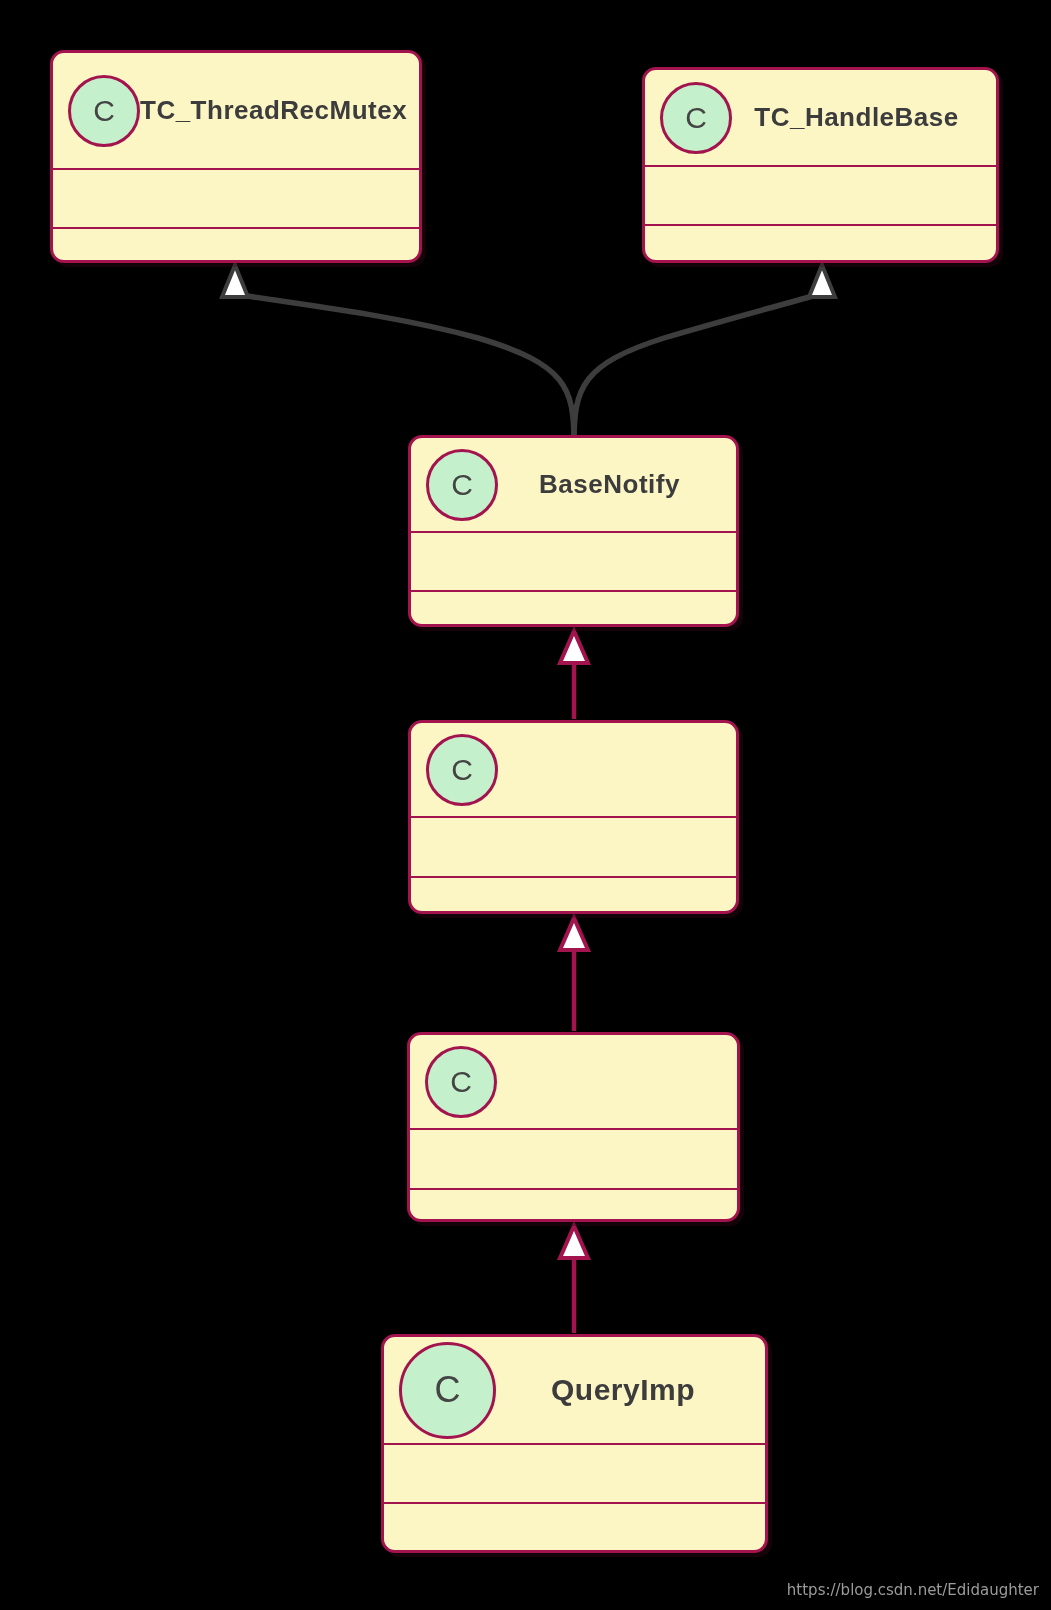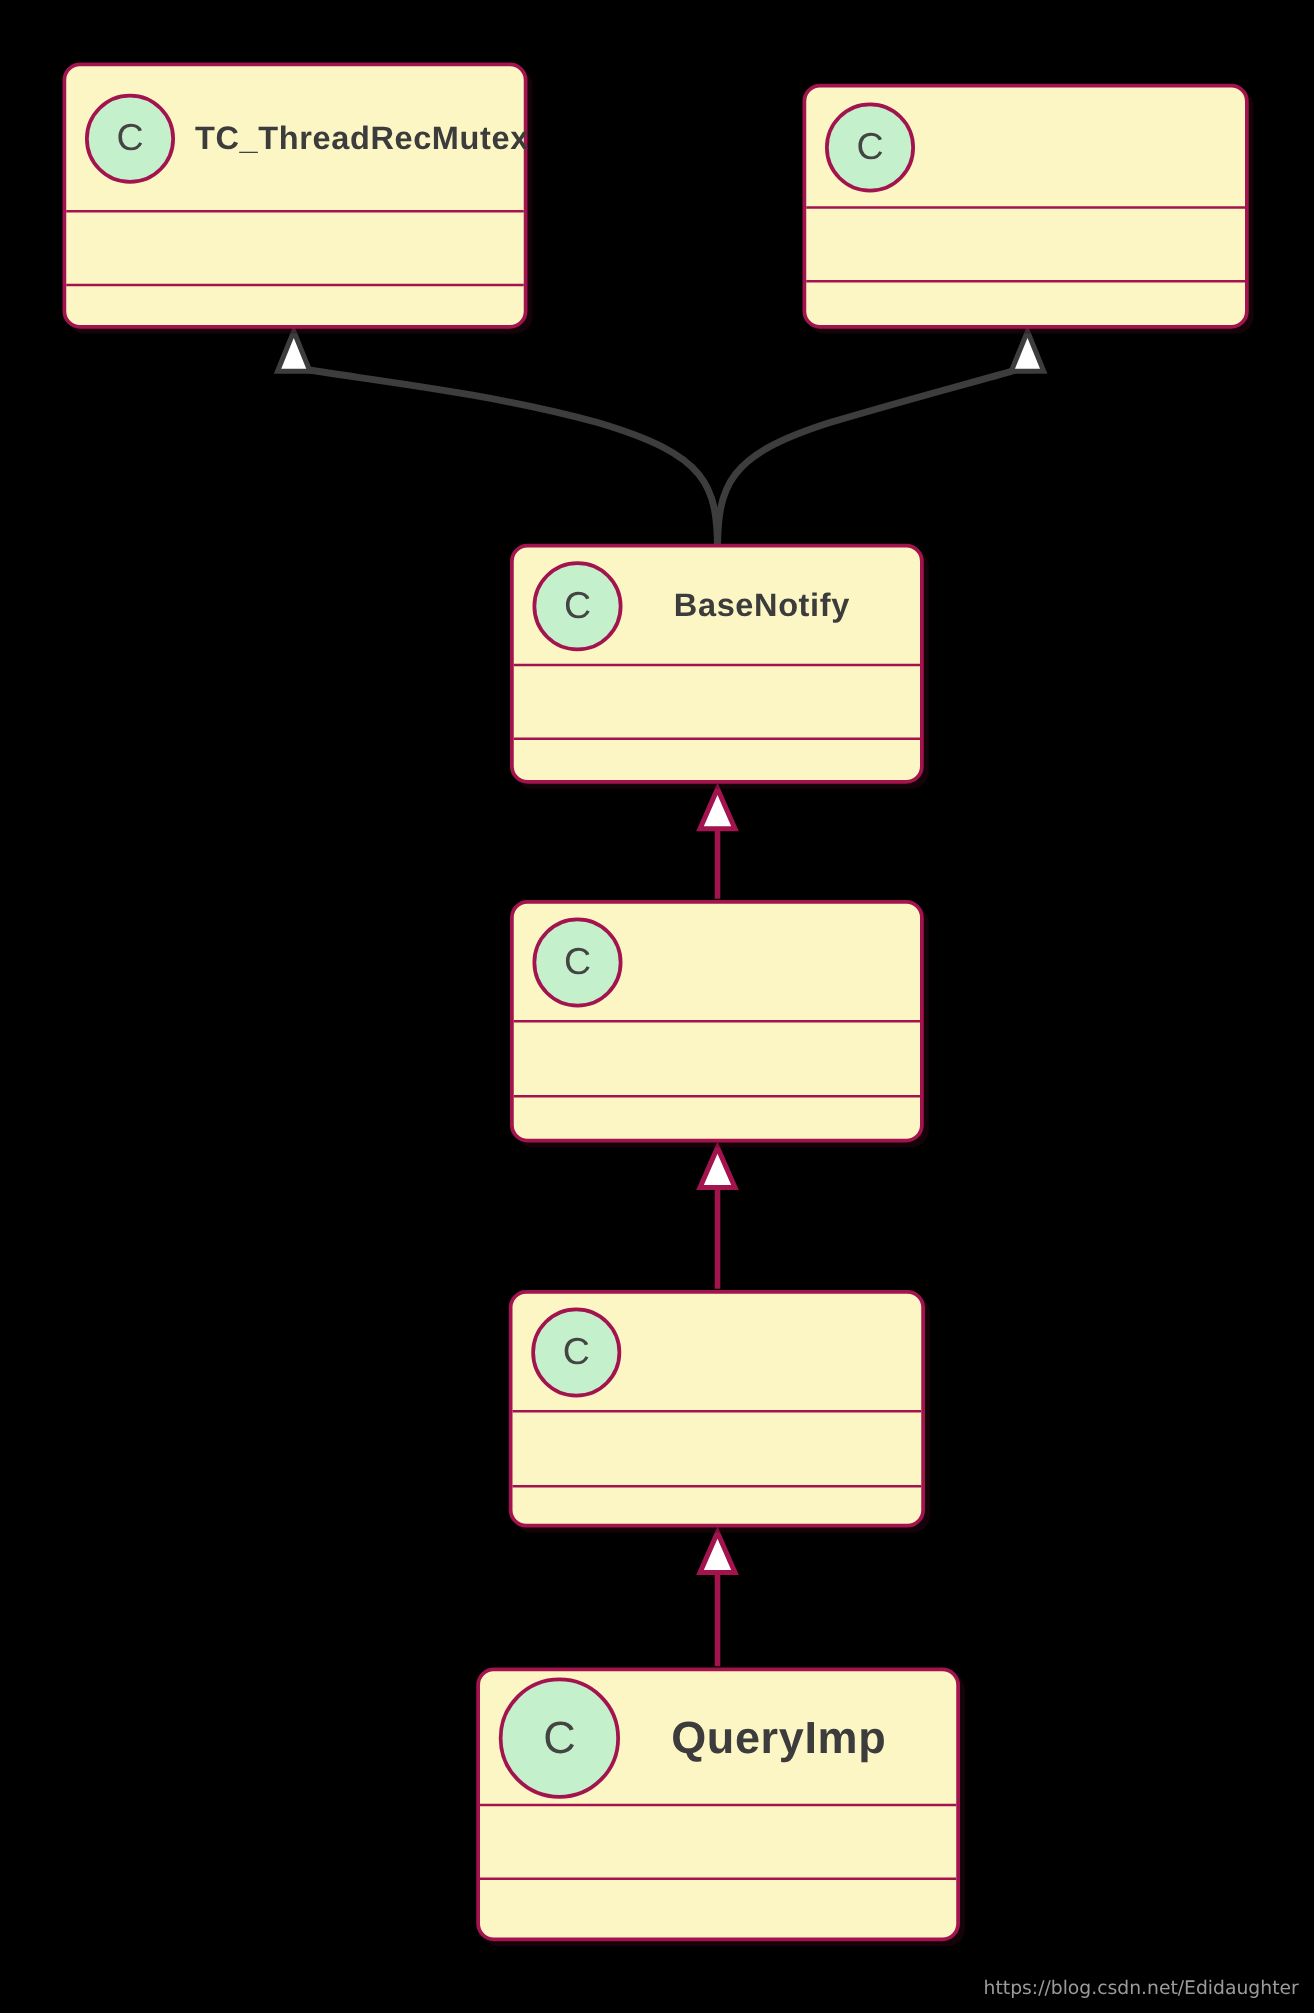"TC_ThreadRecMutex" .cname { padding: 0 16px -> 0 0 }
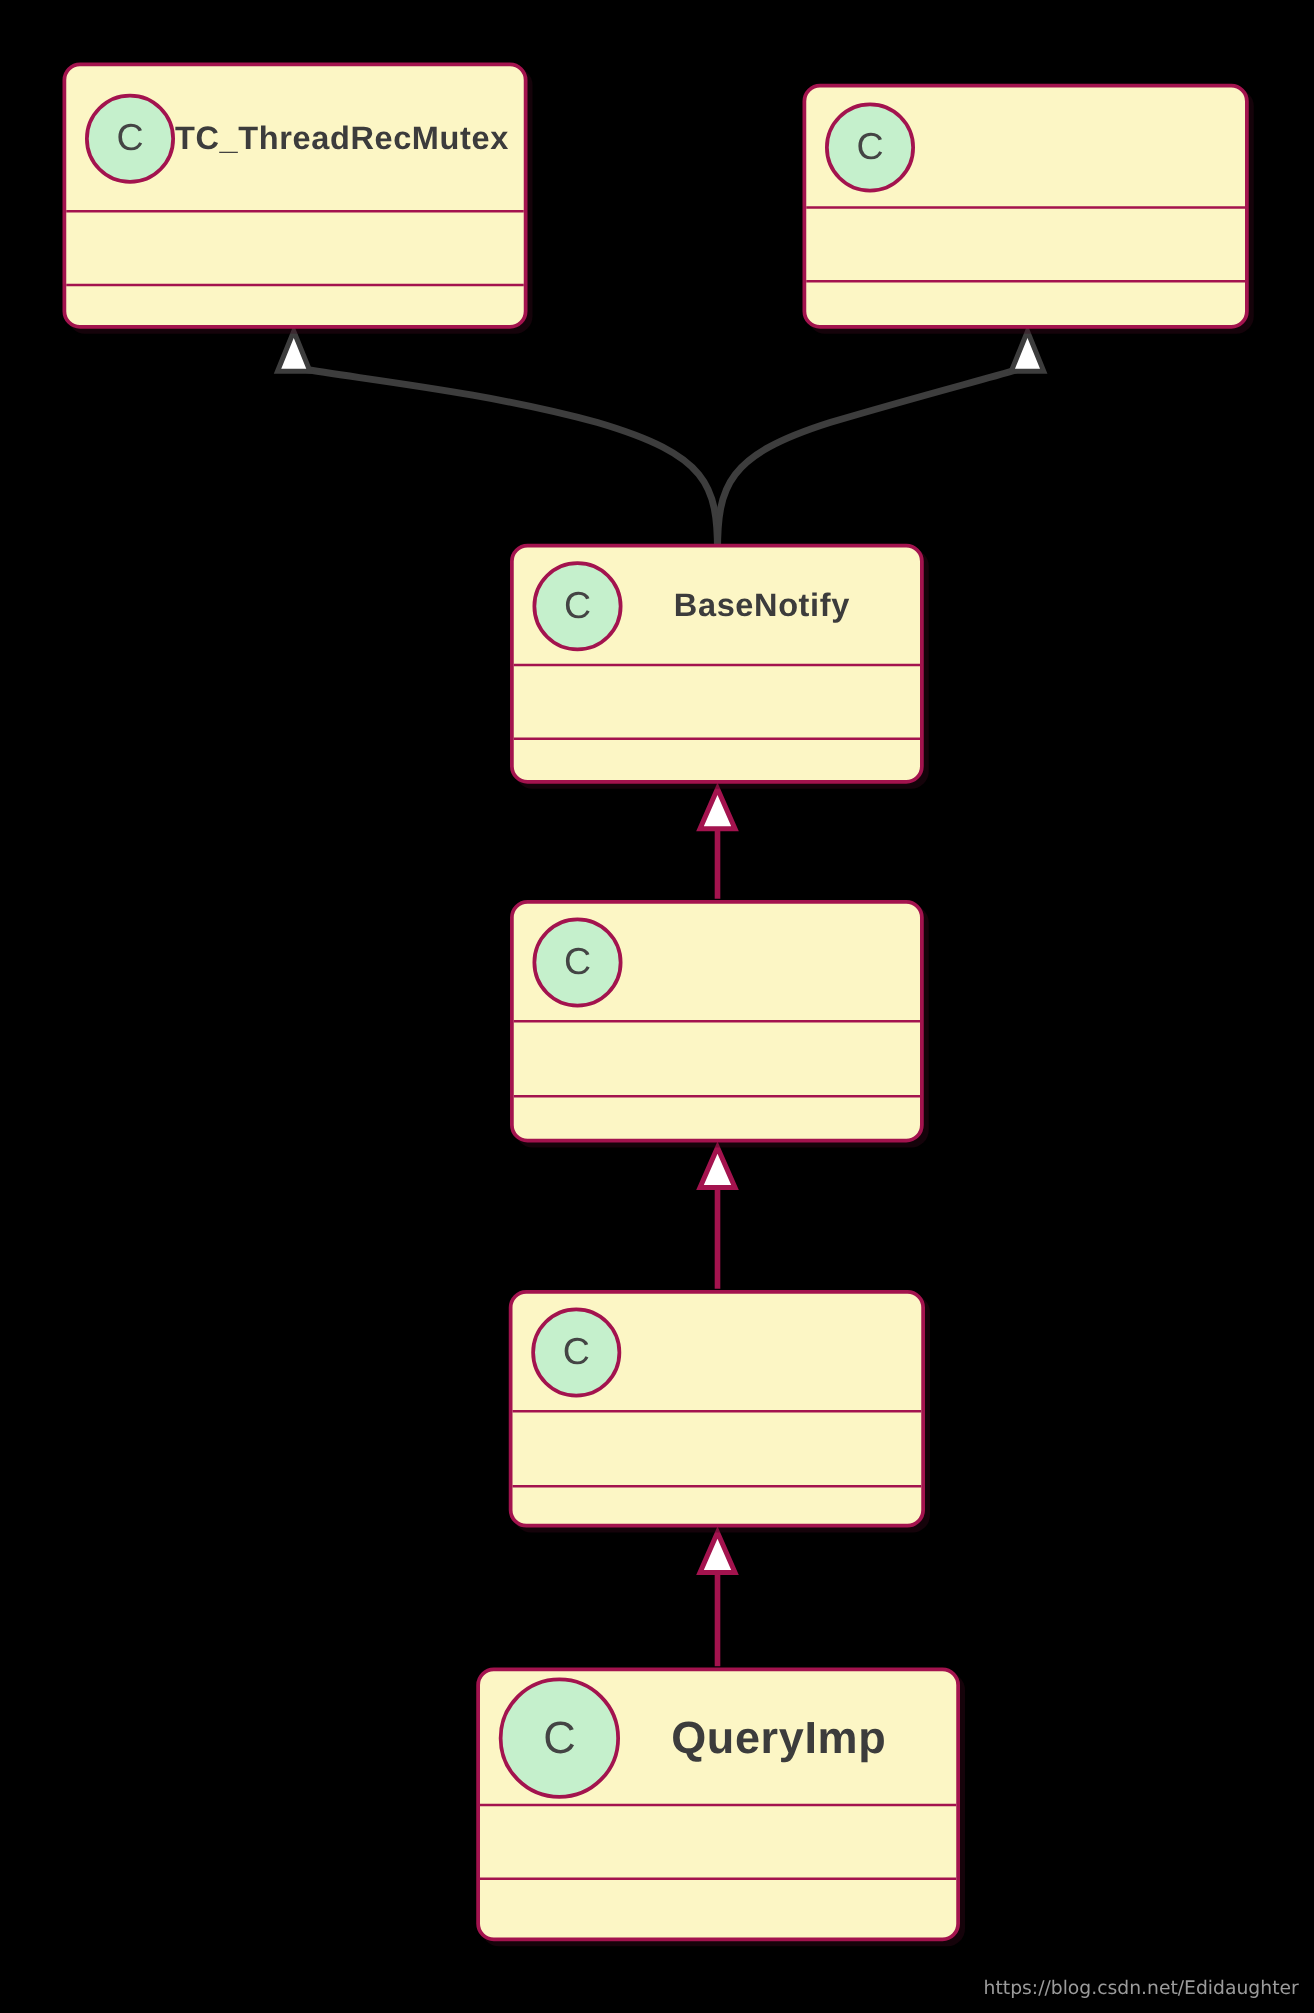"TC_HandleBase" span.cname { html: none -> <span>TC_HandleBase</span> }
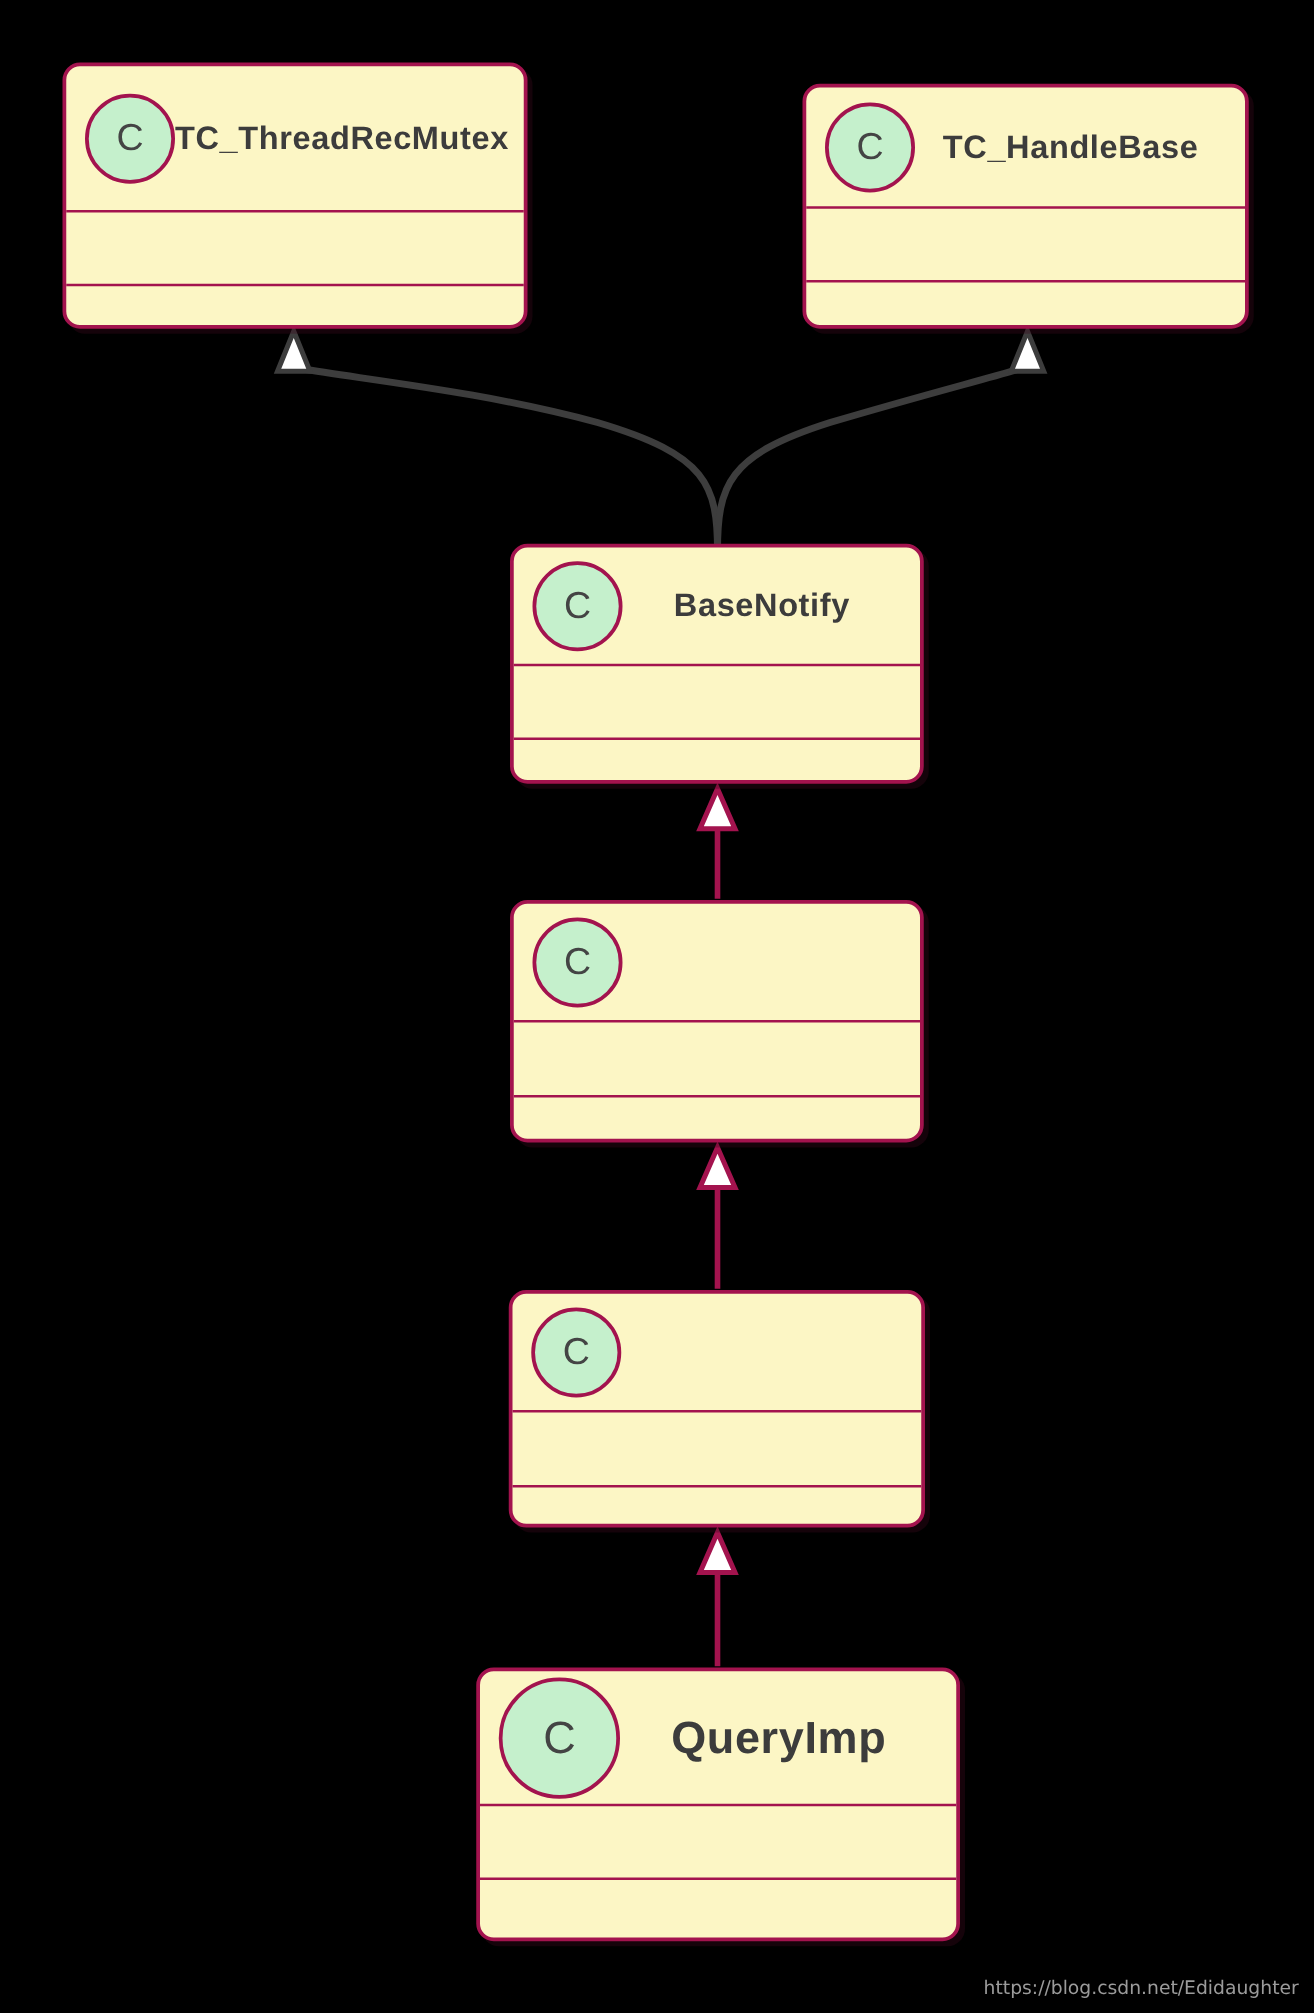"QueryImp" .b6 .cname { font-size: 36px -> 30px }
